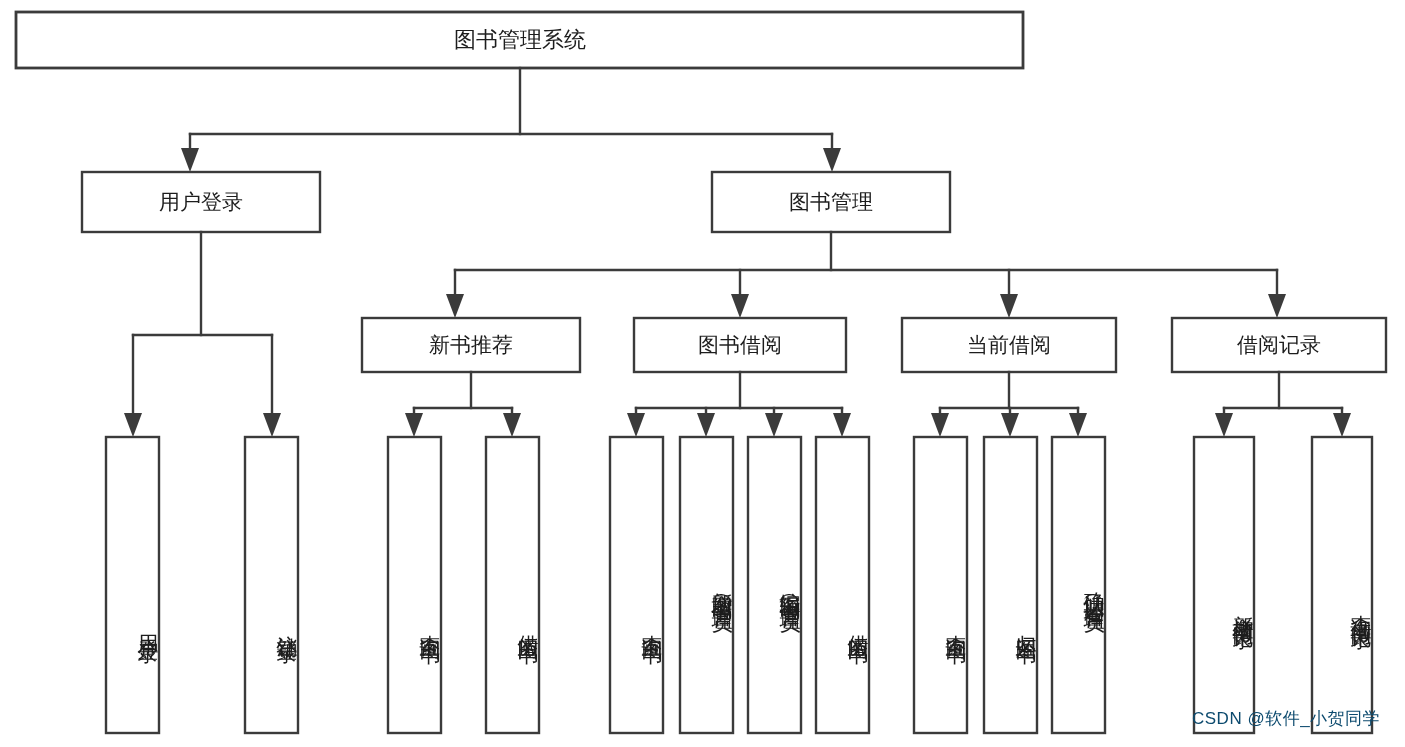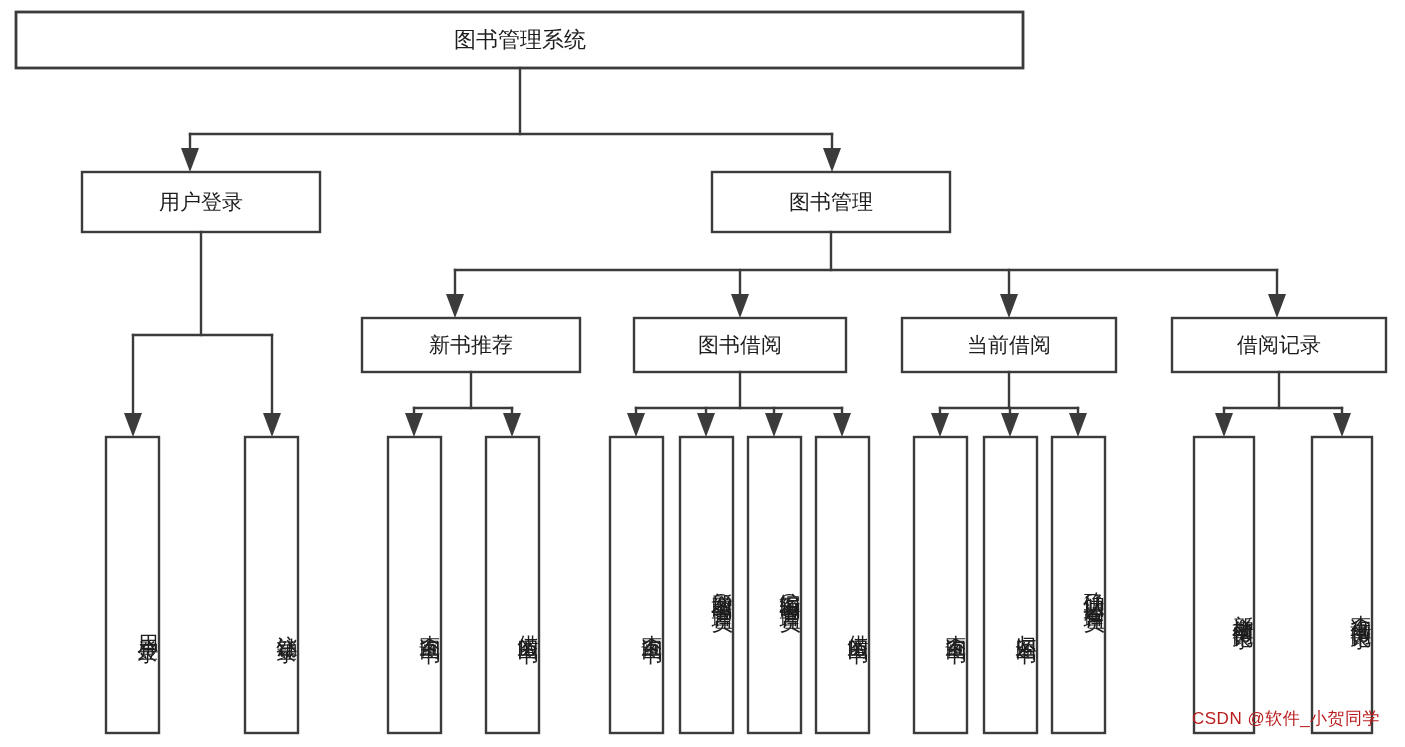"CSDN @软件_小贺同学" .watermark { color: #b91c1c -> #0c4a6e }
